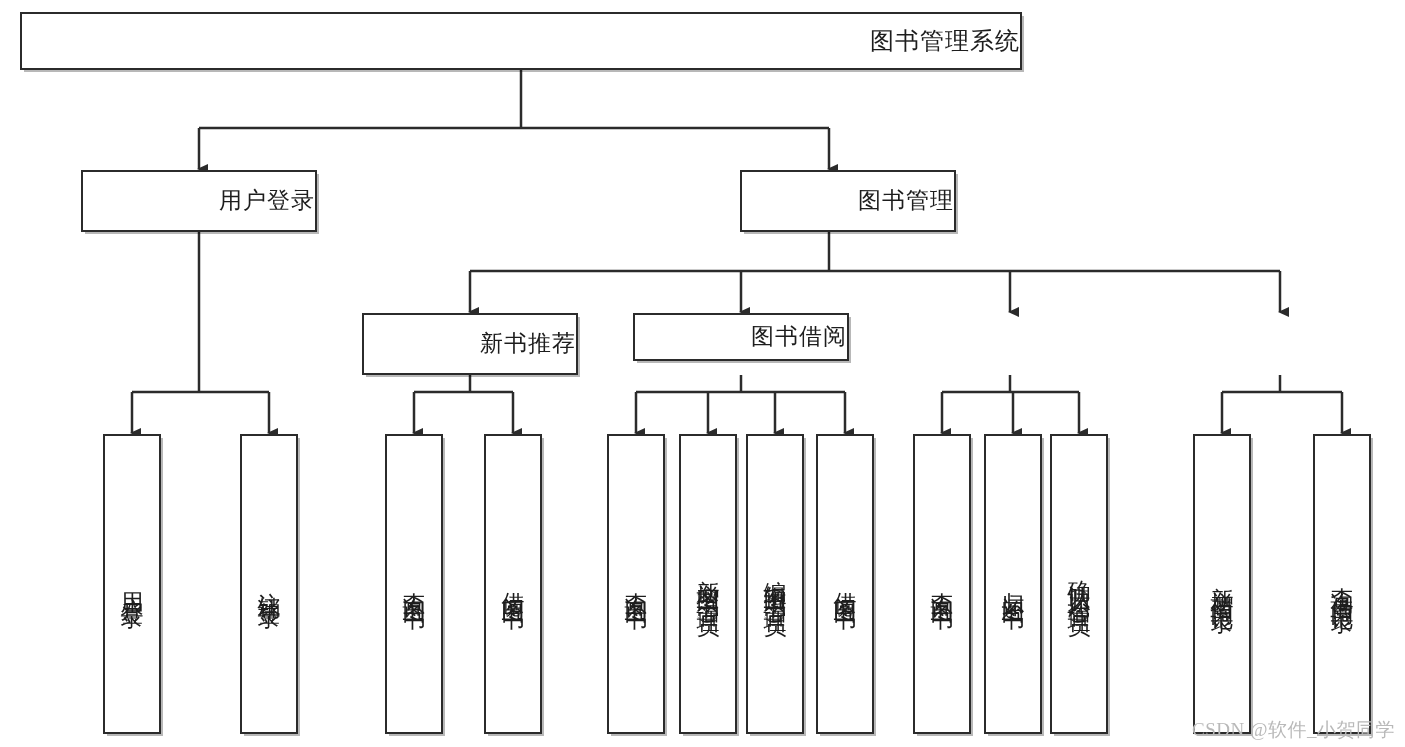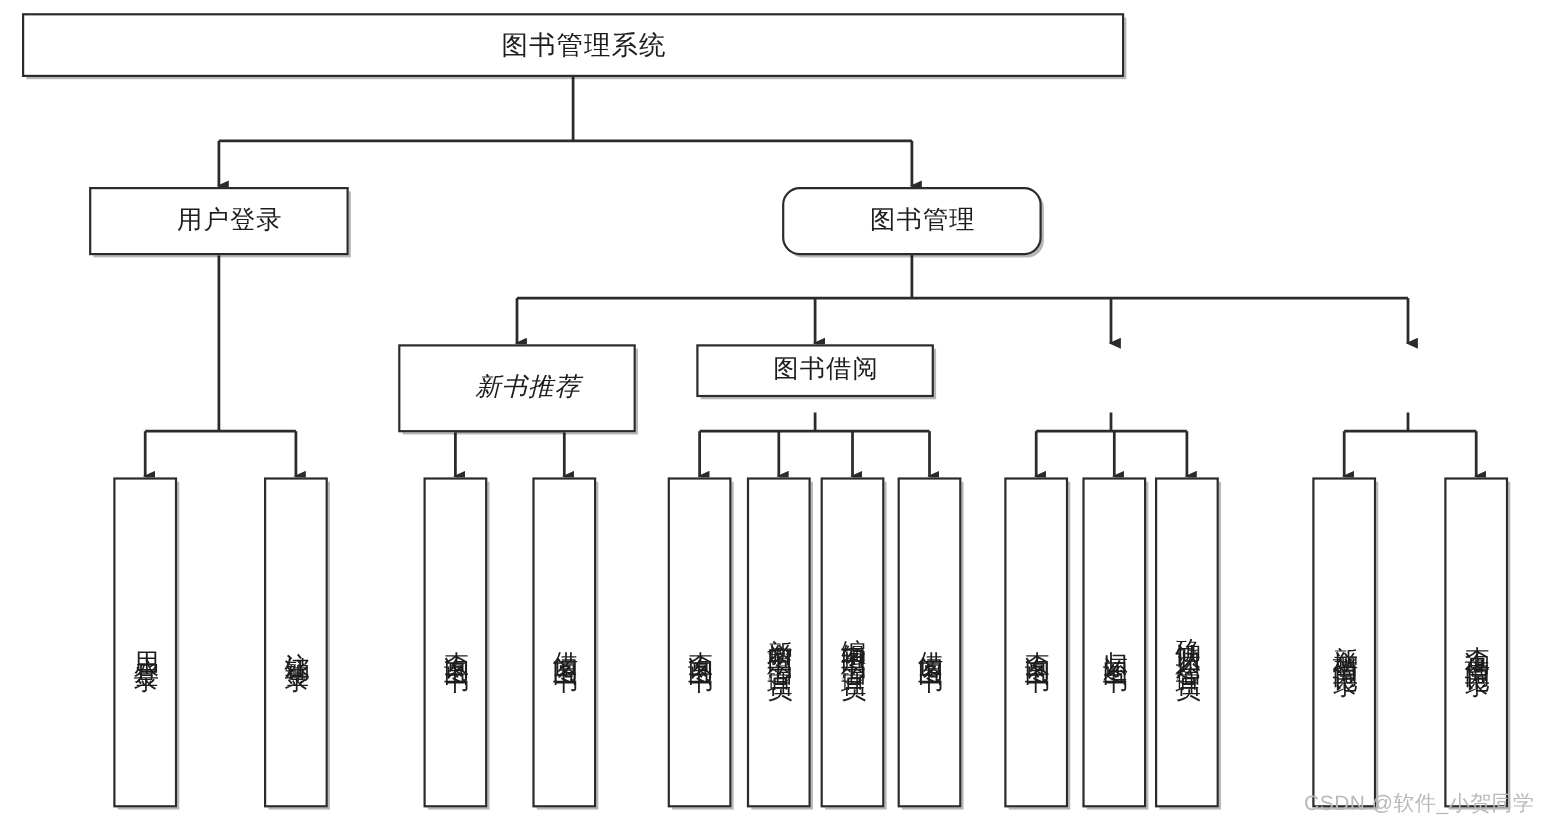"图书管理系统" .node { justify-content: center -> flex-end }
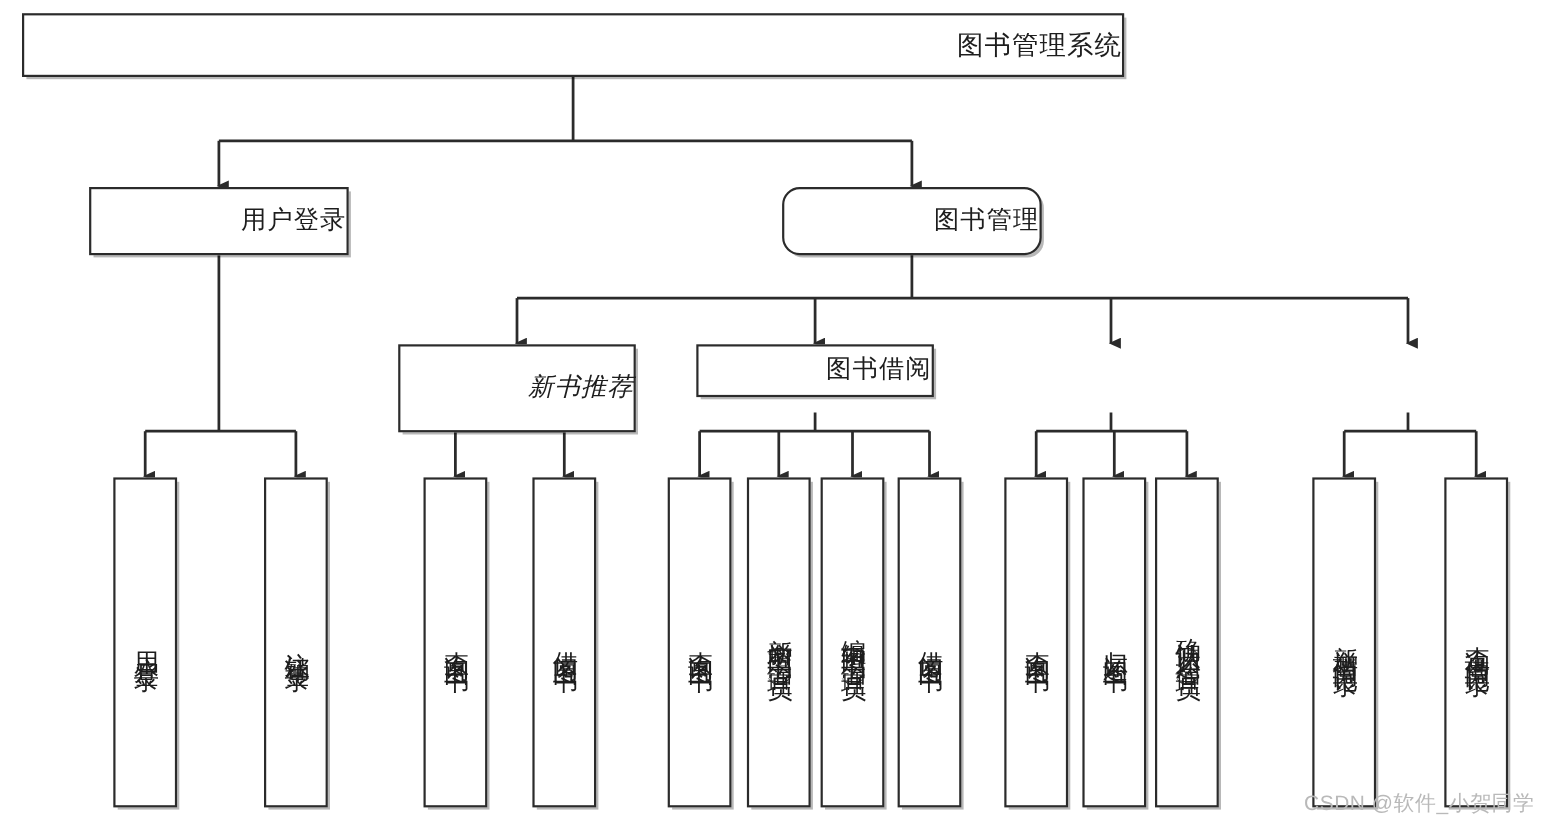"图书管理" div.node { border-radius: 16px -> none; left: 711px -> 740px; width: 236px -> 216px }
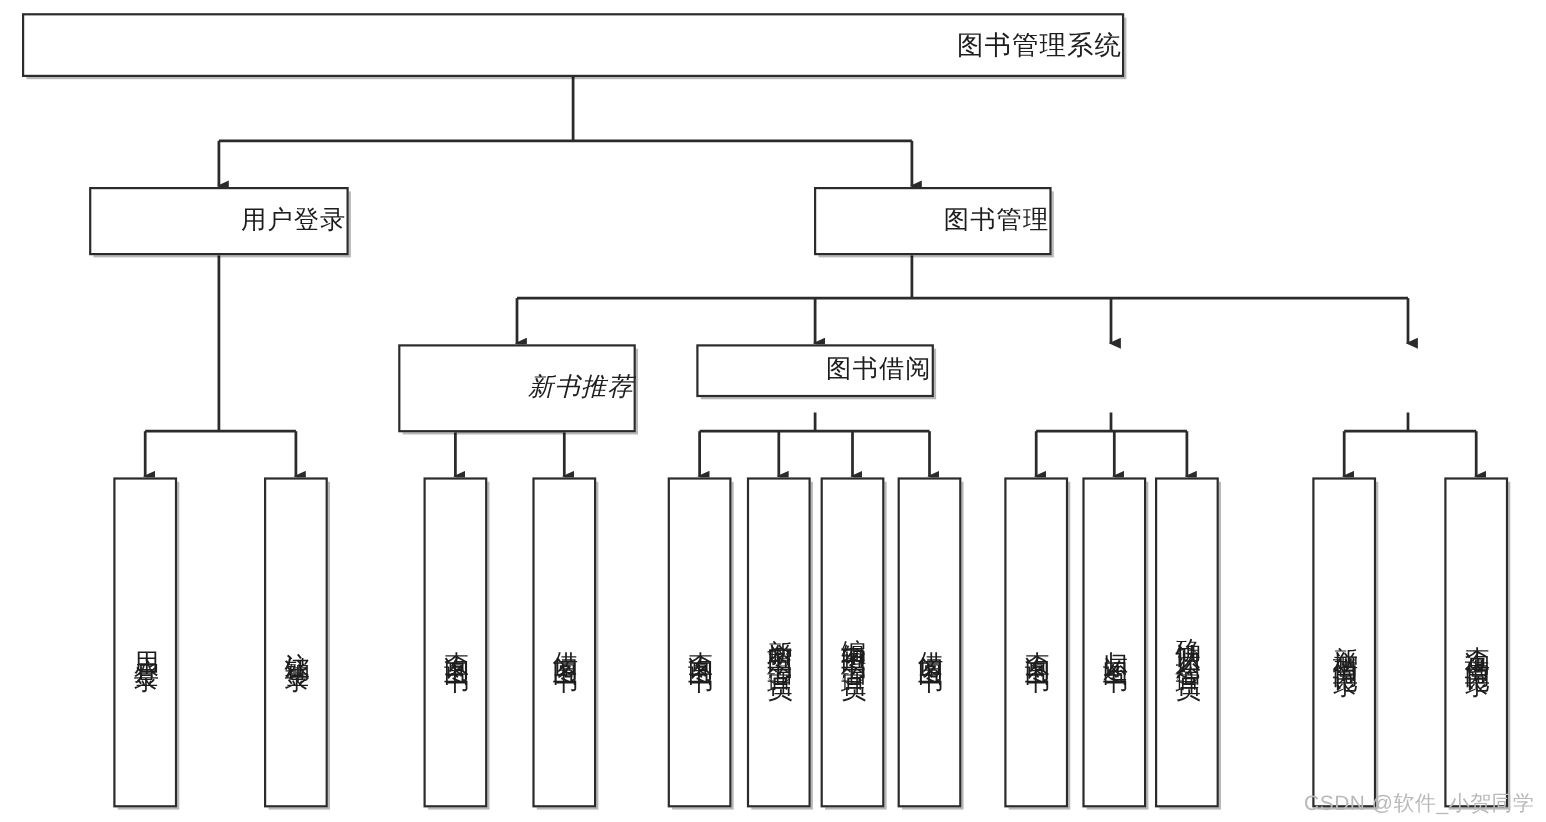"新书推荐" div.node { font-style: italic -> none; height: 80px -> 62px }
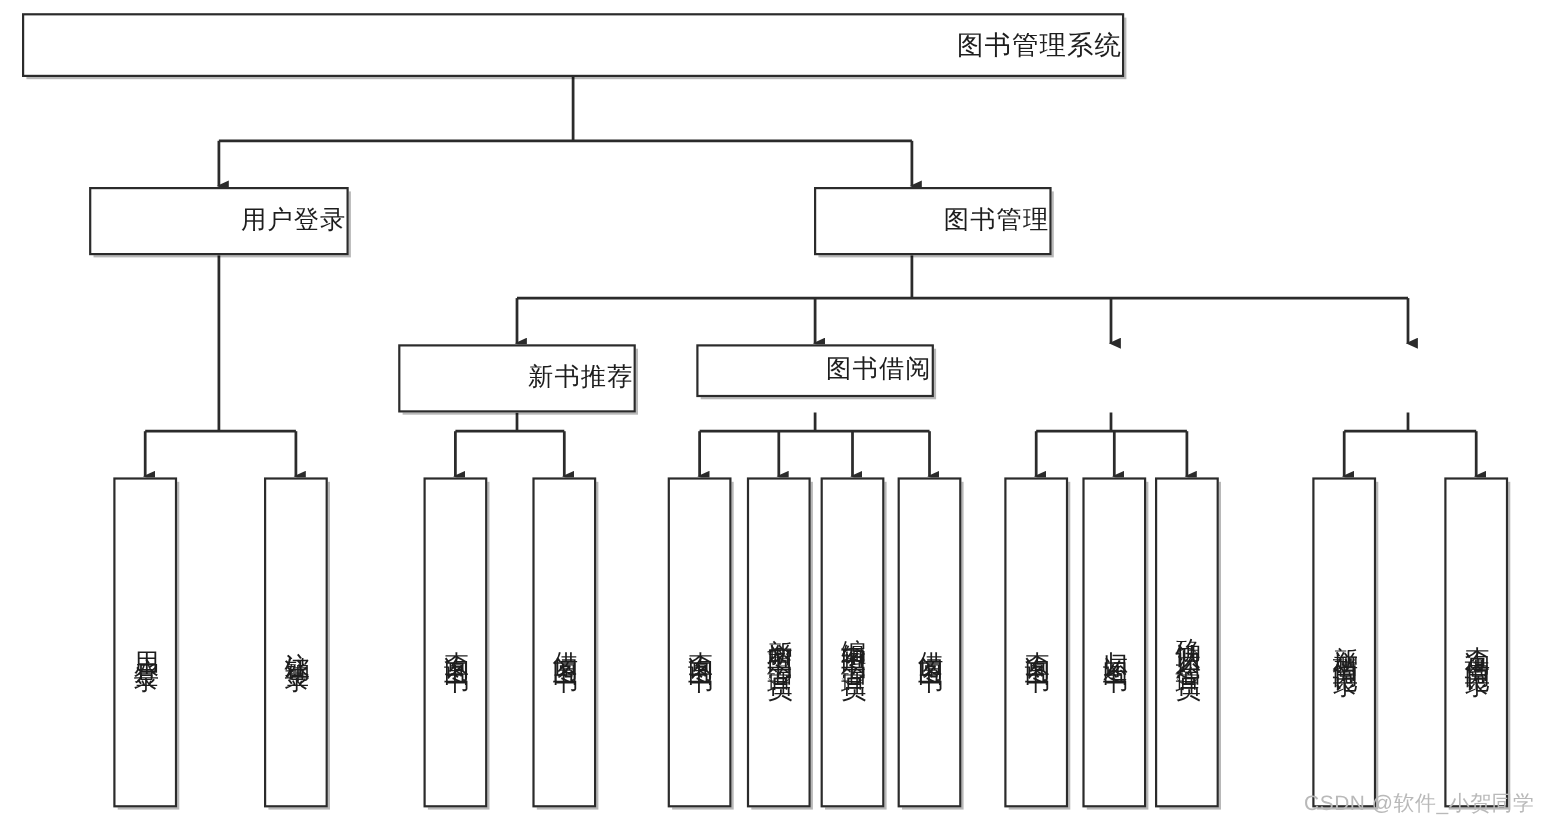"CSDN @软件_小贺同学" .watermark { font-family: Liberation Sans, sans-serif -> Liberation Serif, serif }
